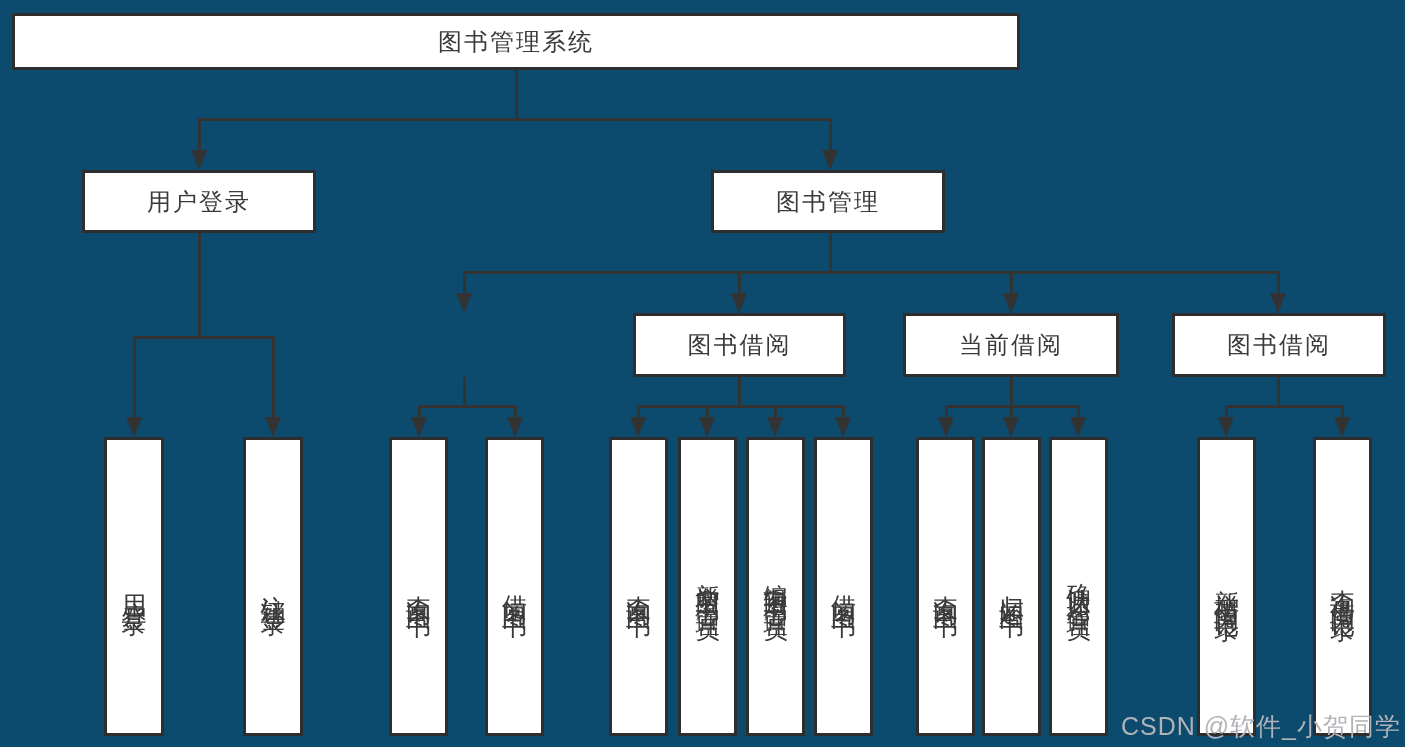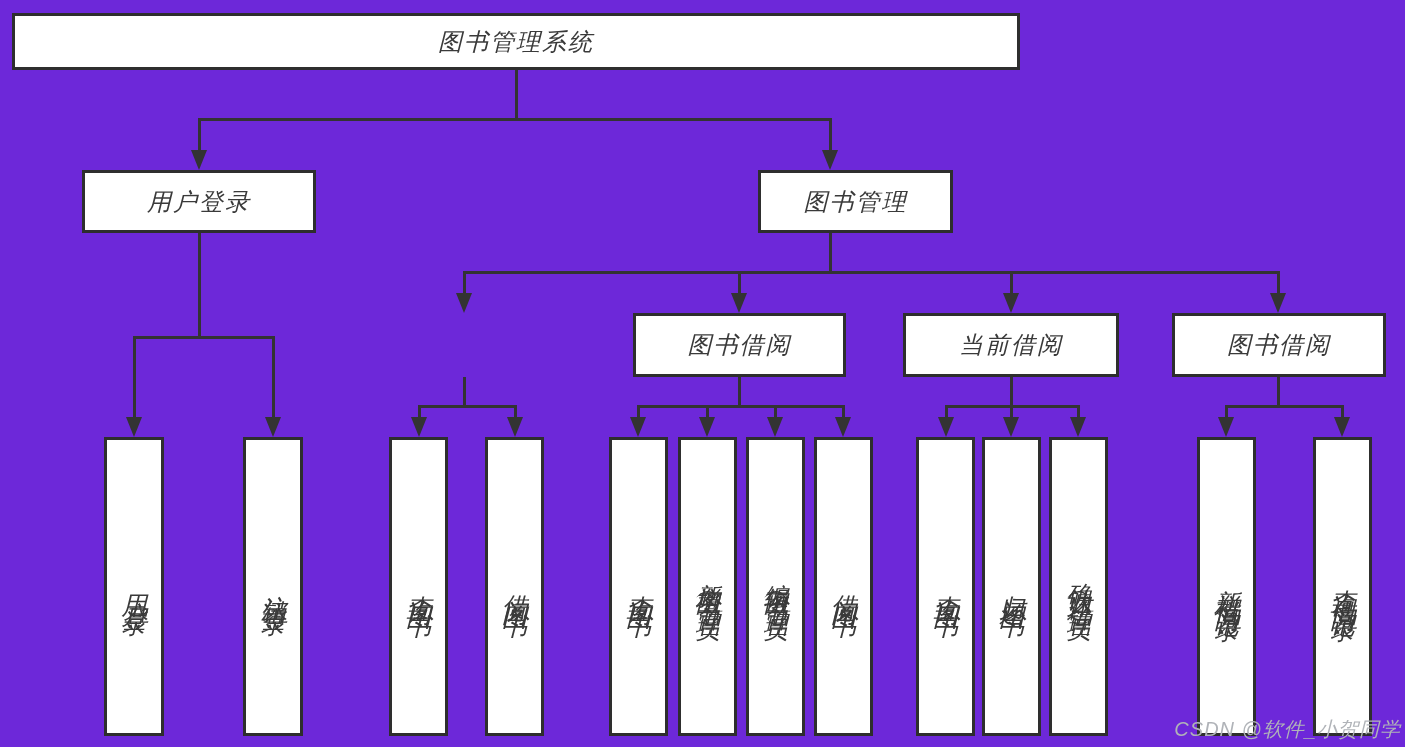"图书管理系统" #canvas { background: #6d28d9 -> #0c4a6e; font-style: italic -> none }
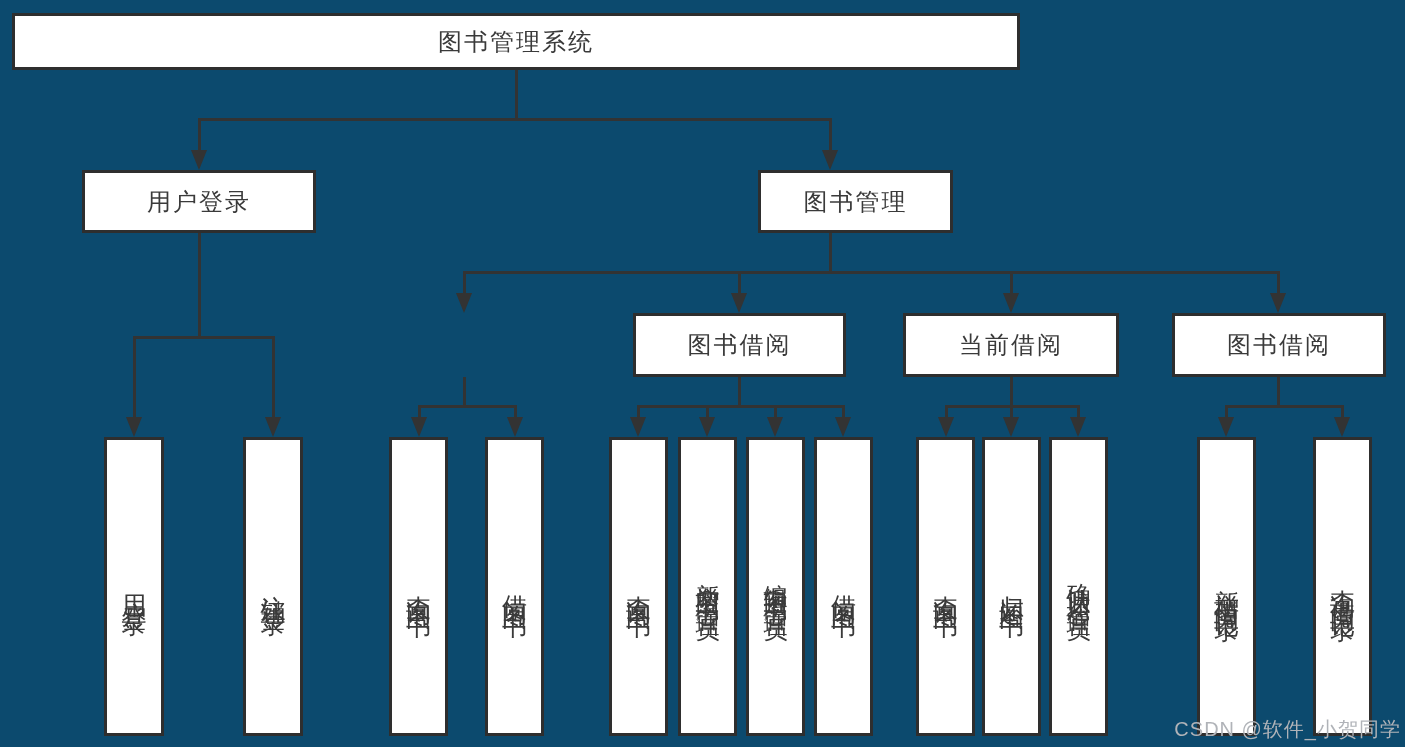"图书管理" div.box { margin-left: 47px -> none; width: 195px -> 234px }
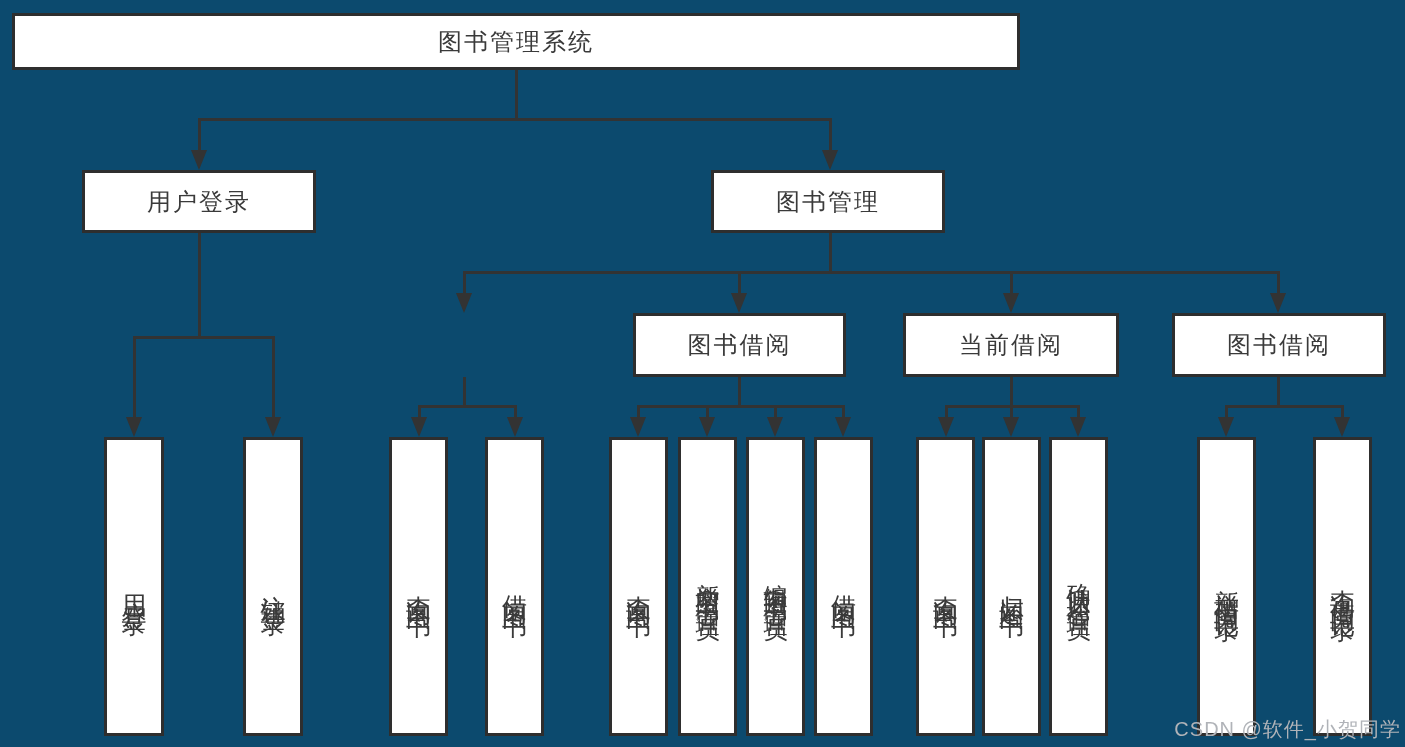"CSDN @软件_小贺同学" .watermark { font-size: 20px -> 25px }
